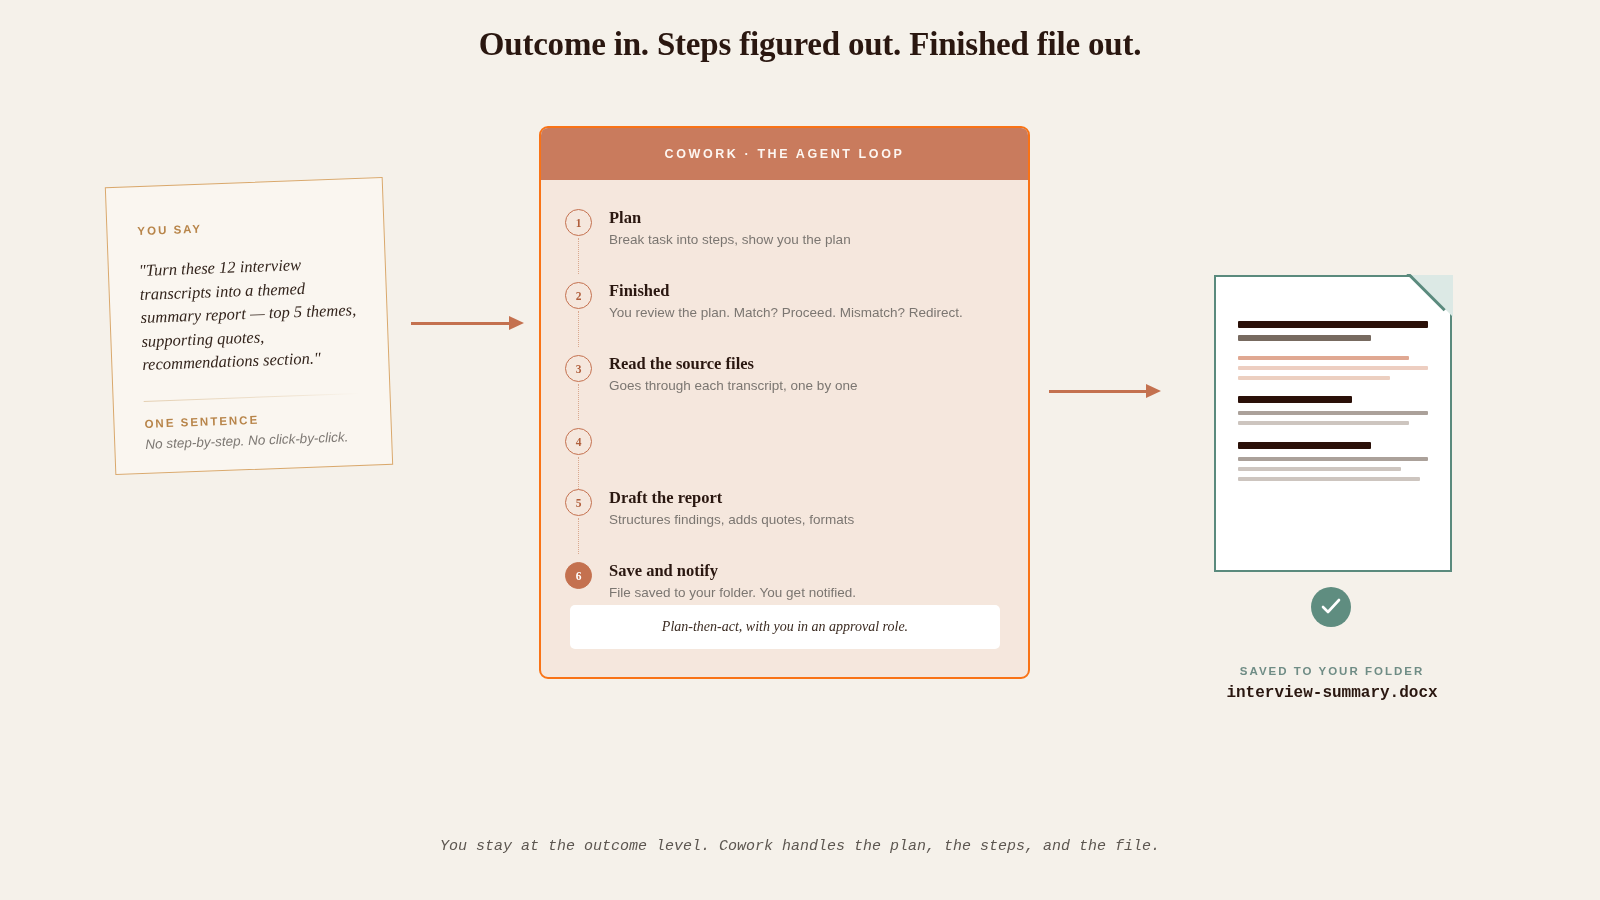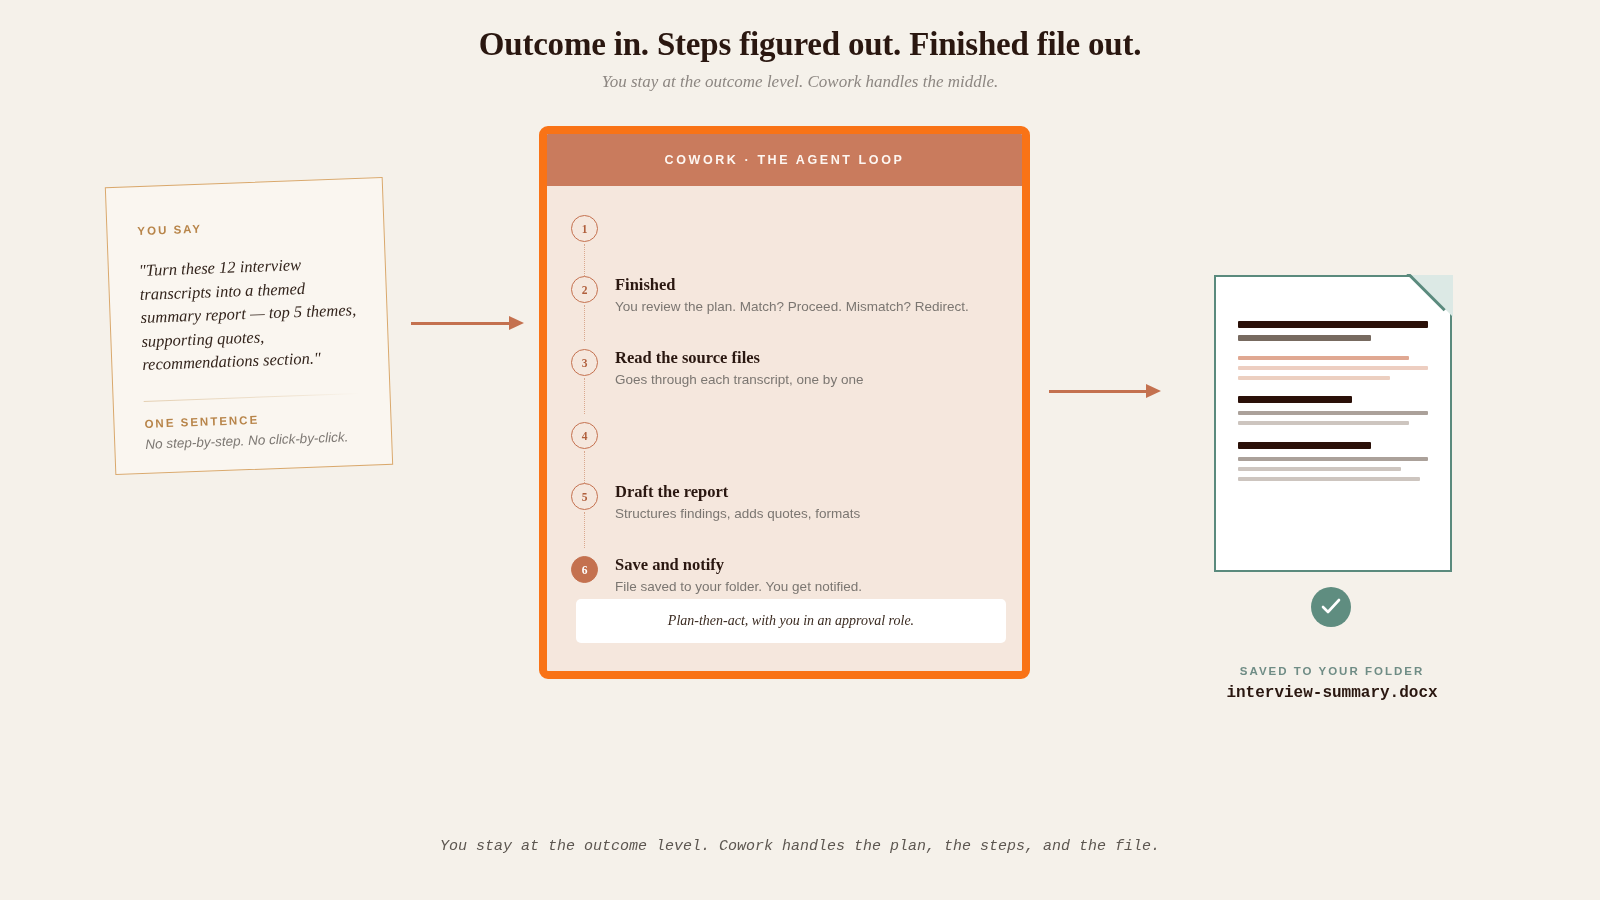"You stay at the outcome level. Cowork handles the middle." div.page-subtitle { html: <div>You stay at the outcome level. Cowork handles the middle.</div> -> none }
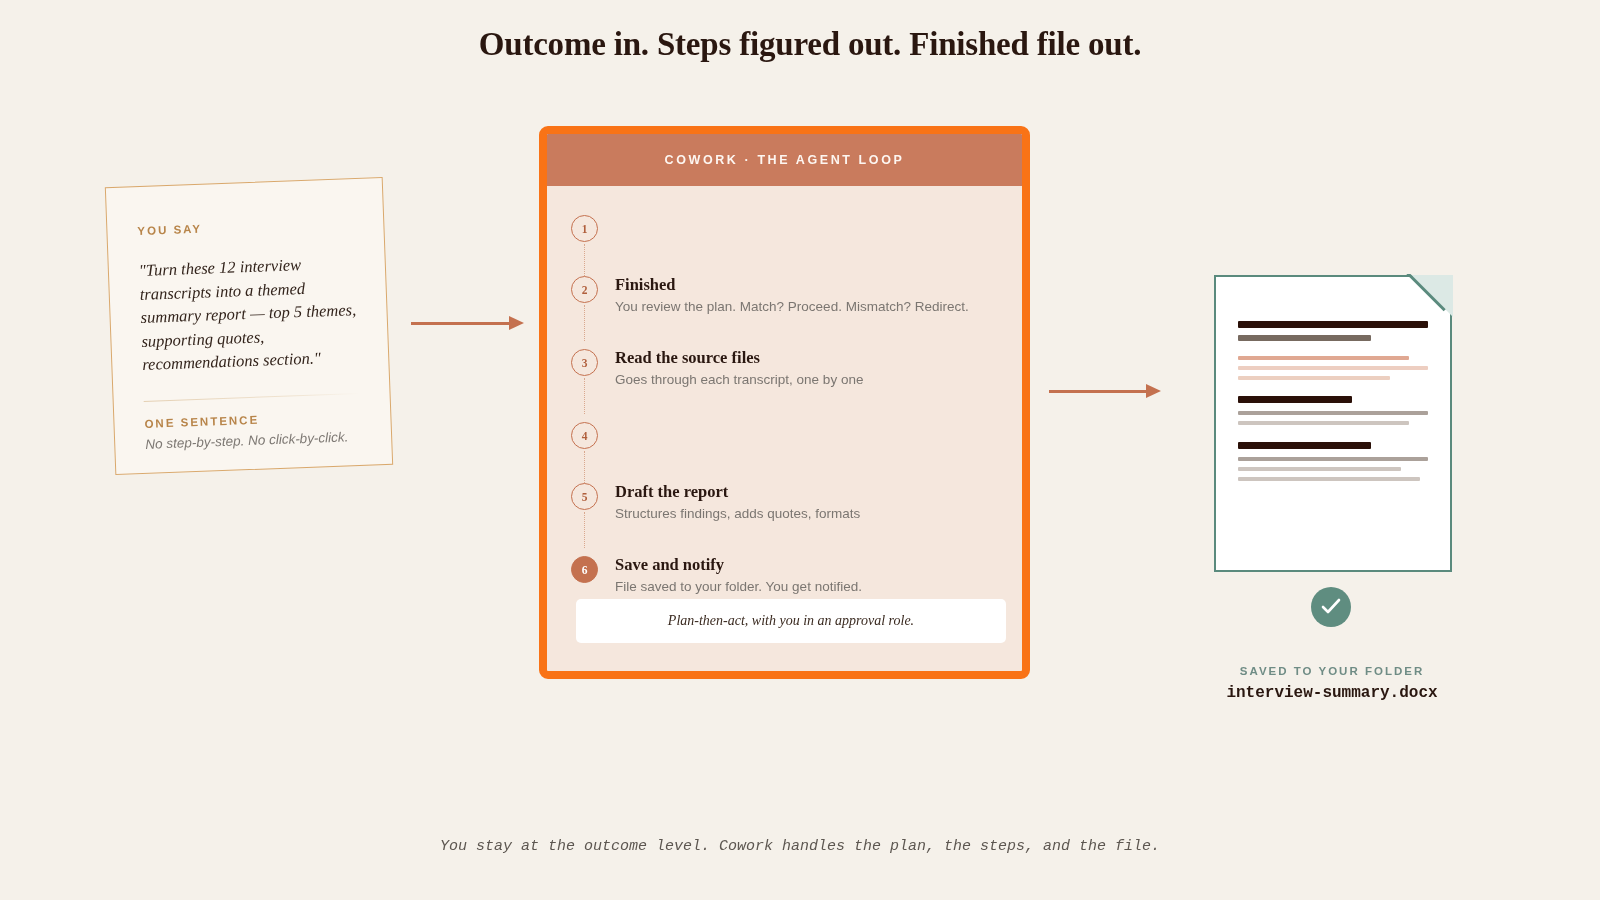"COWORK · THE AGENT LOOP" #loop-card { border: 8px solid #f97316 -> 2px solid #f97316 }
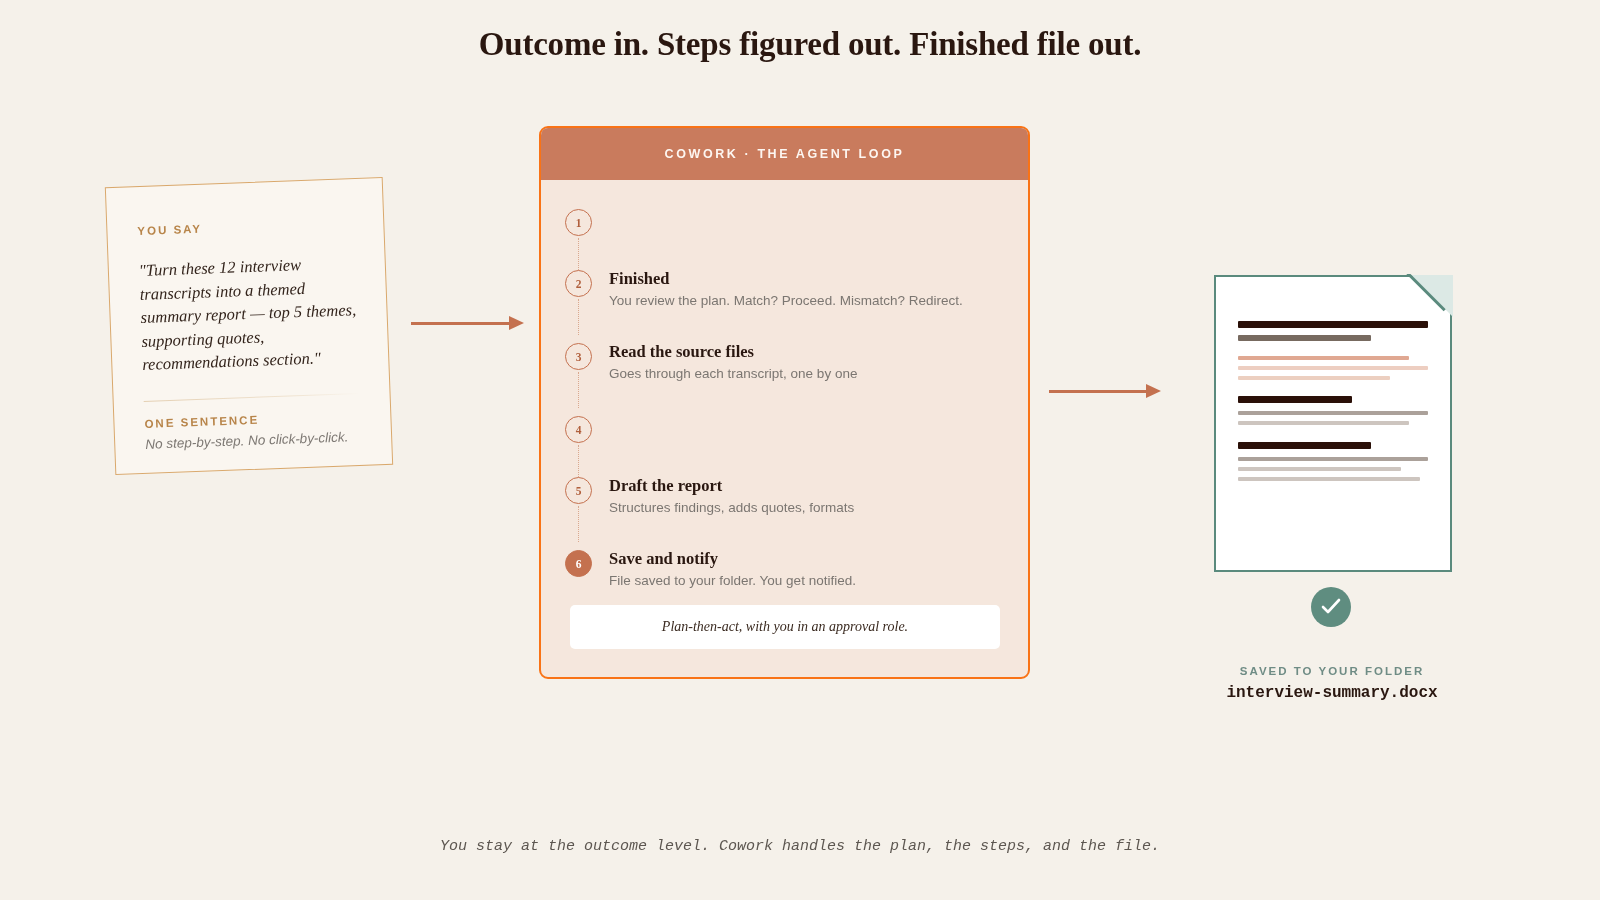"Plan" div.step-text { html: none -> <div> <div>Plan</div> <div>Break task into steps, show you the plan</div> </div> }
